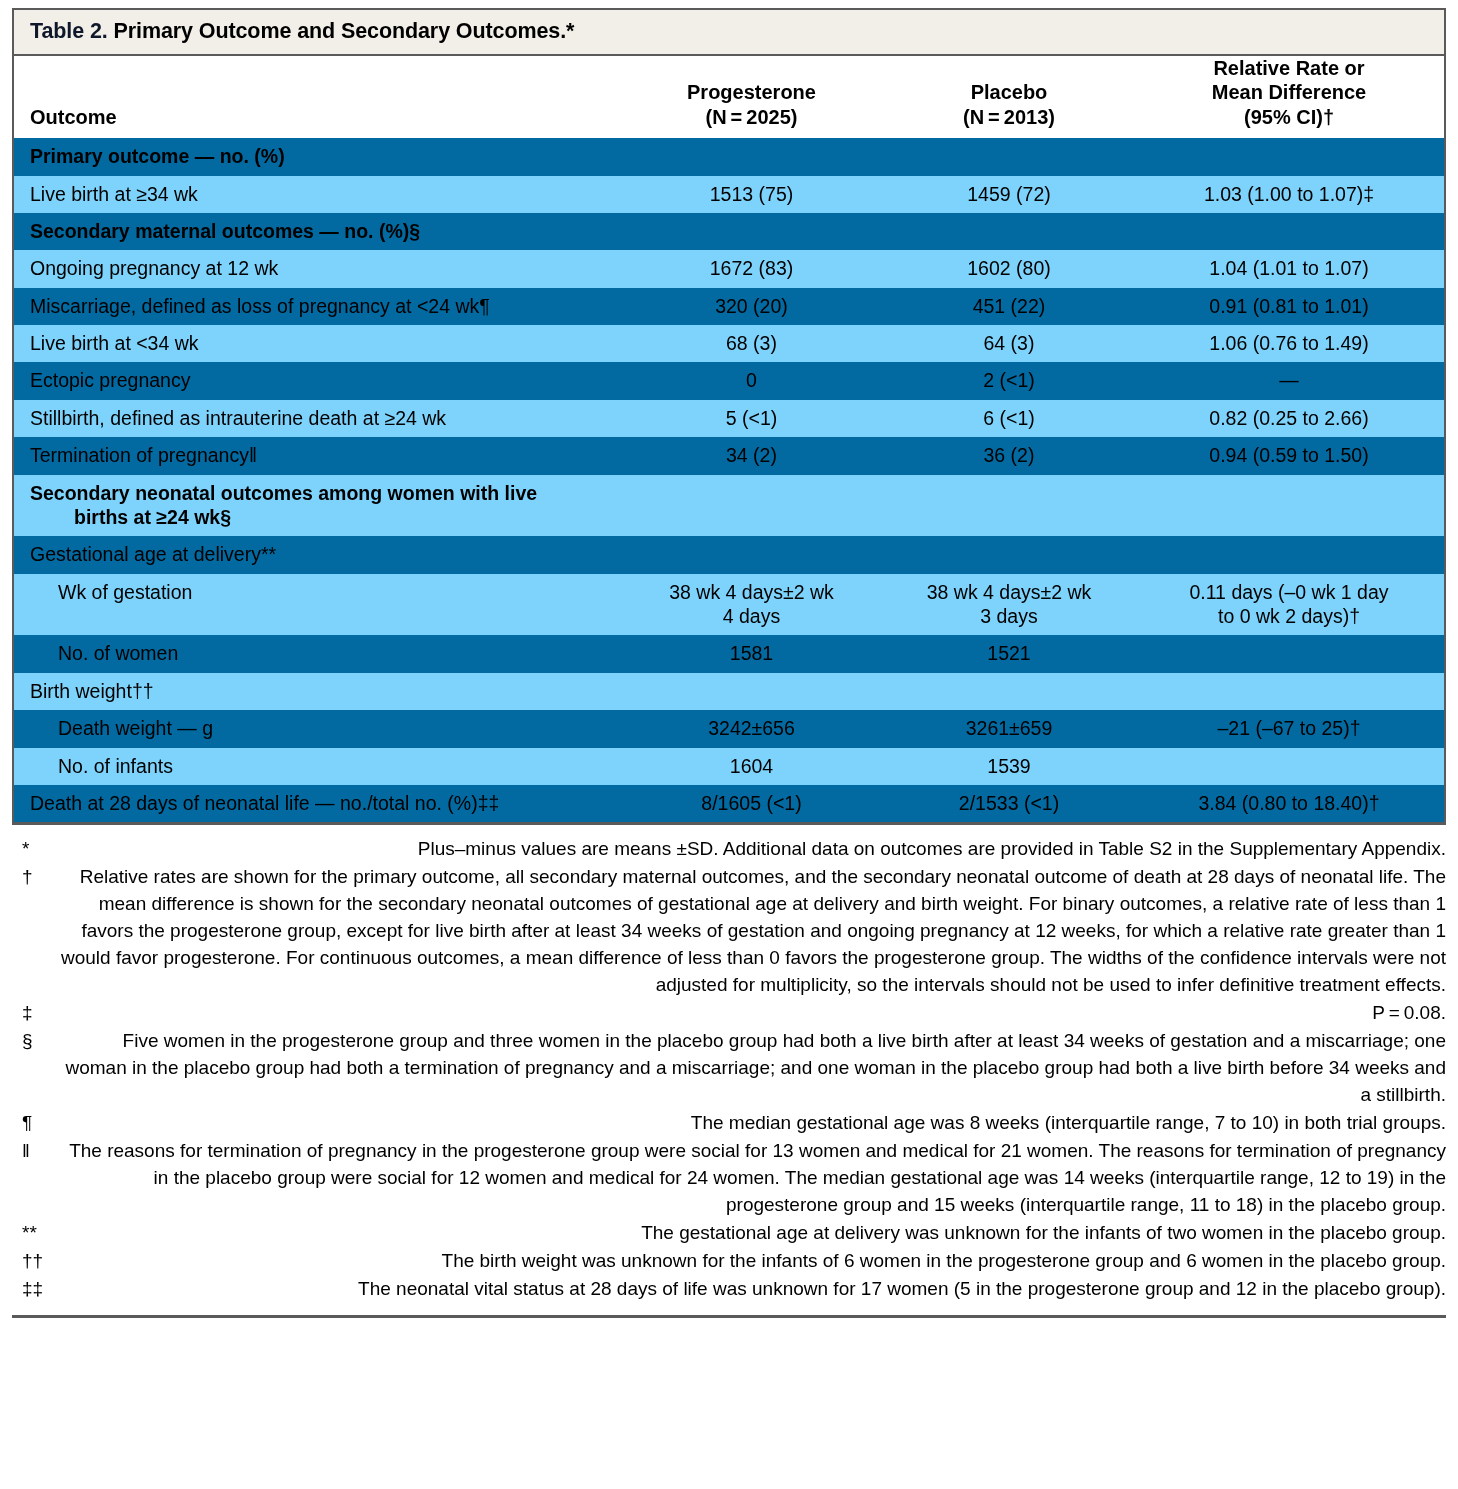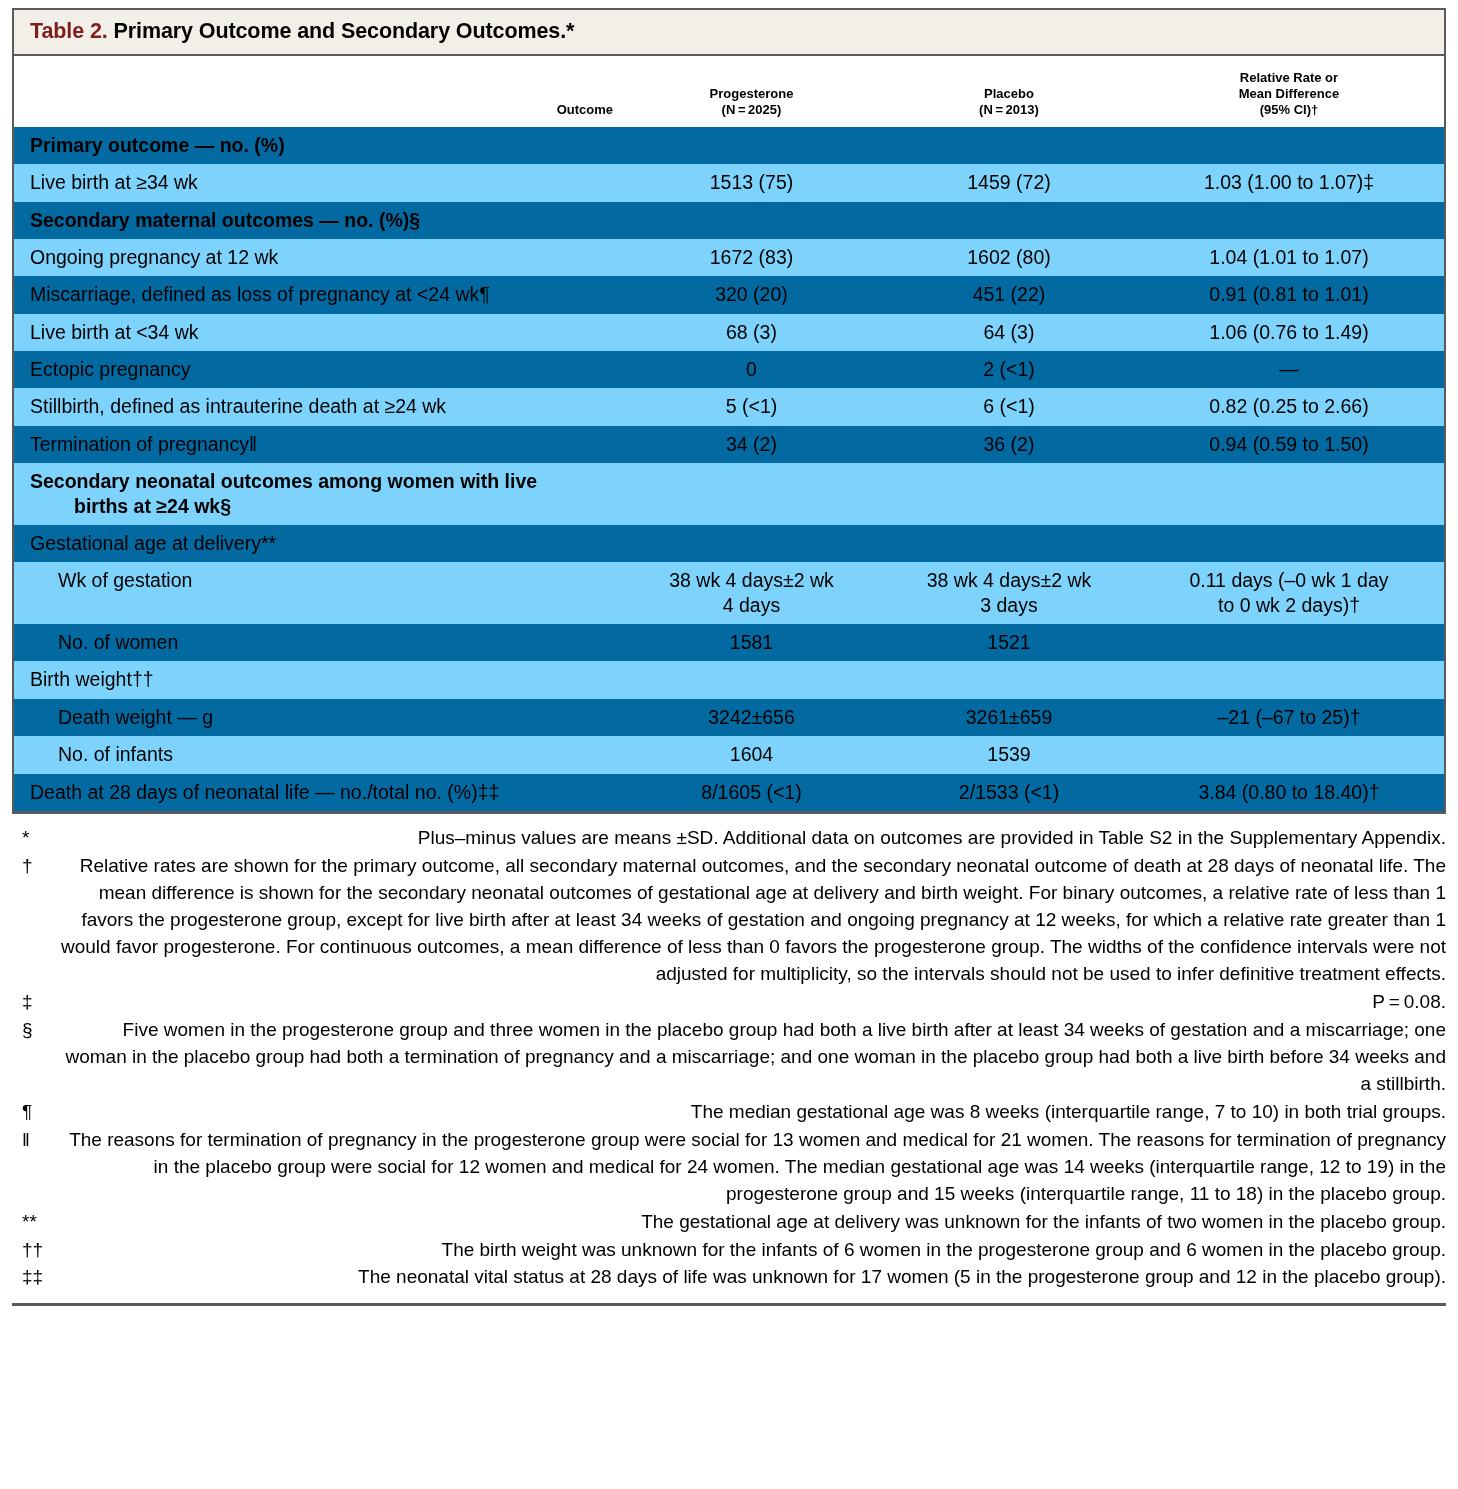"Table 2." .table-title .tbl-num { color: #7f1d1d -> #0f172a }
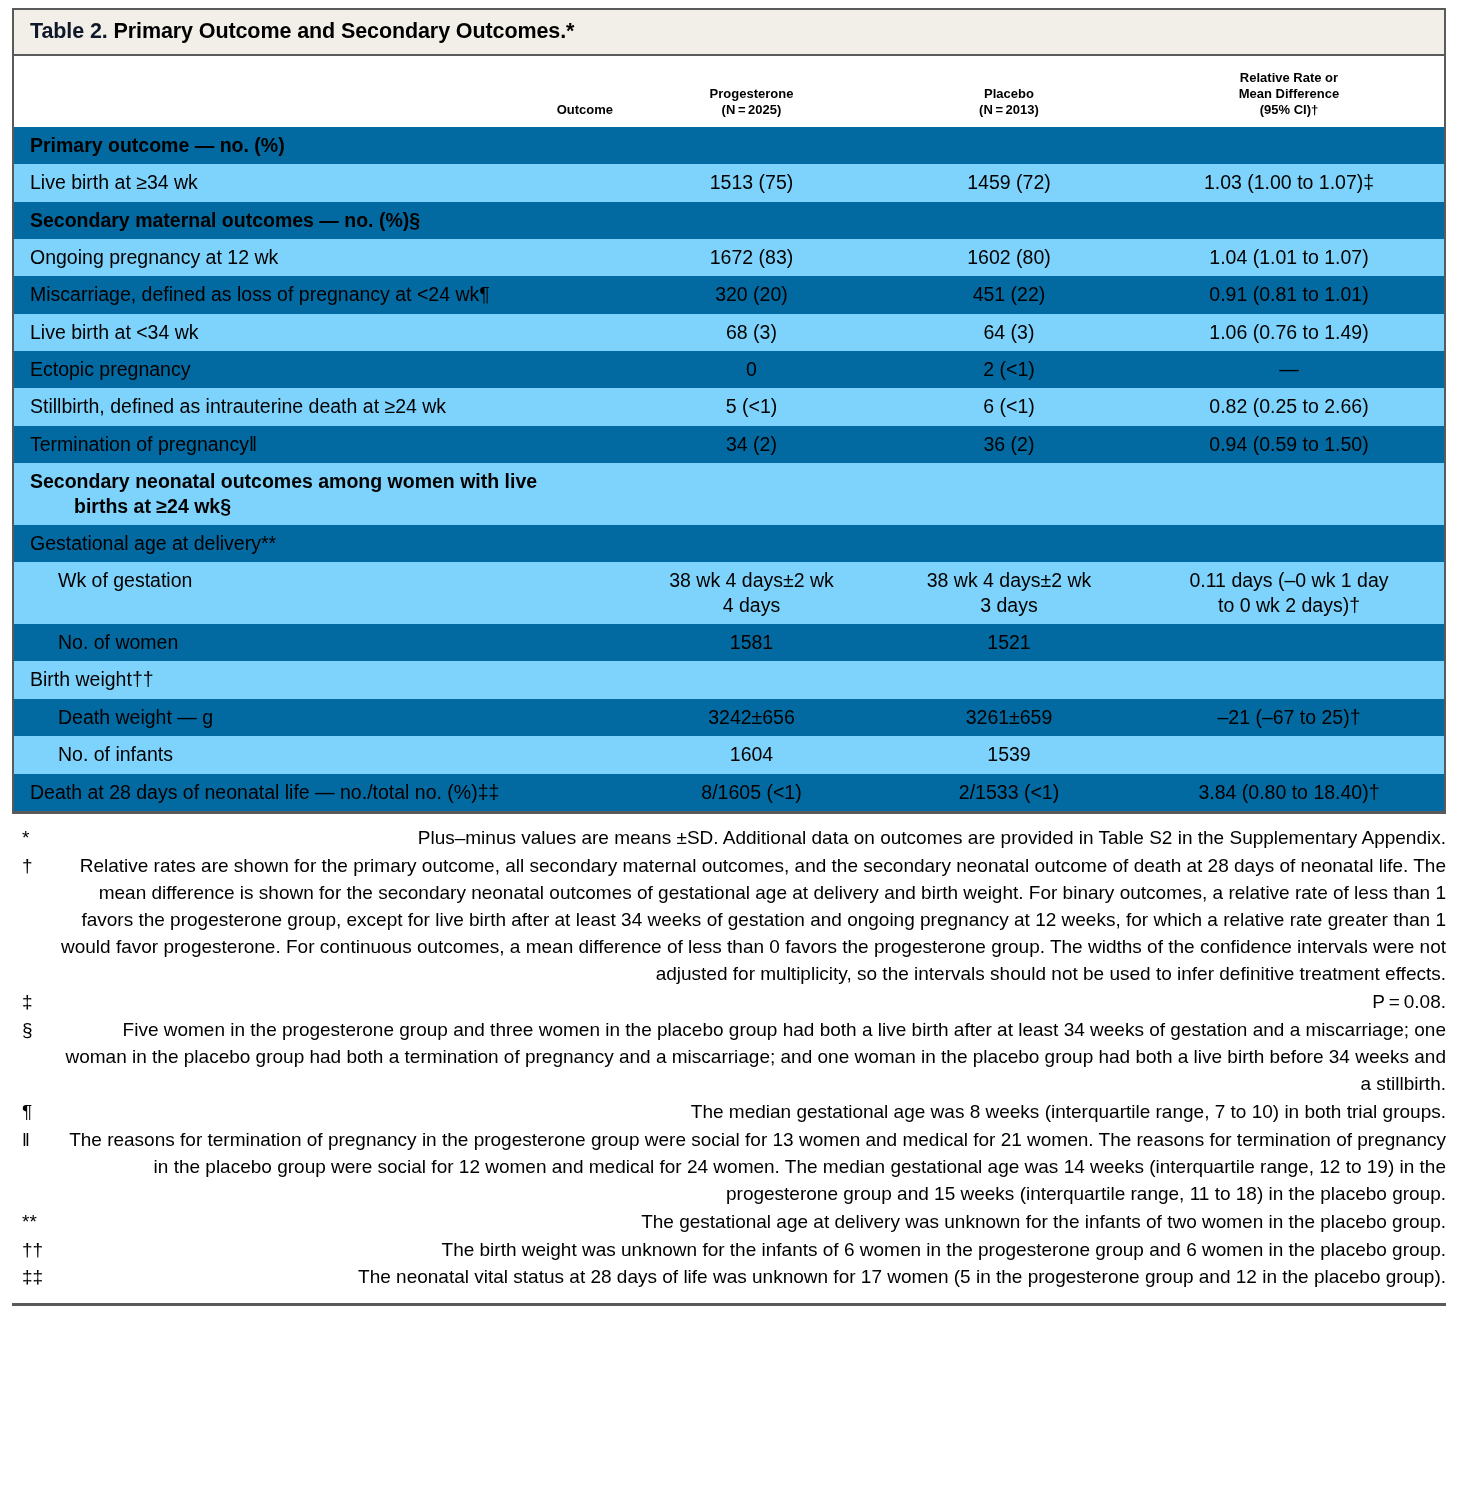"Relative Rate or" thead th { font-size: 13px -> 20px }
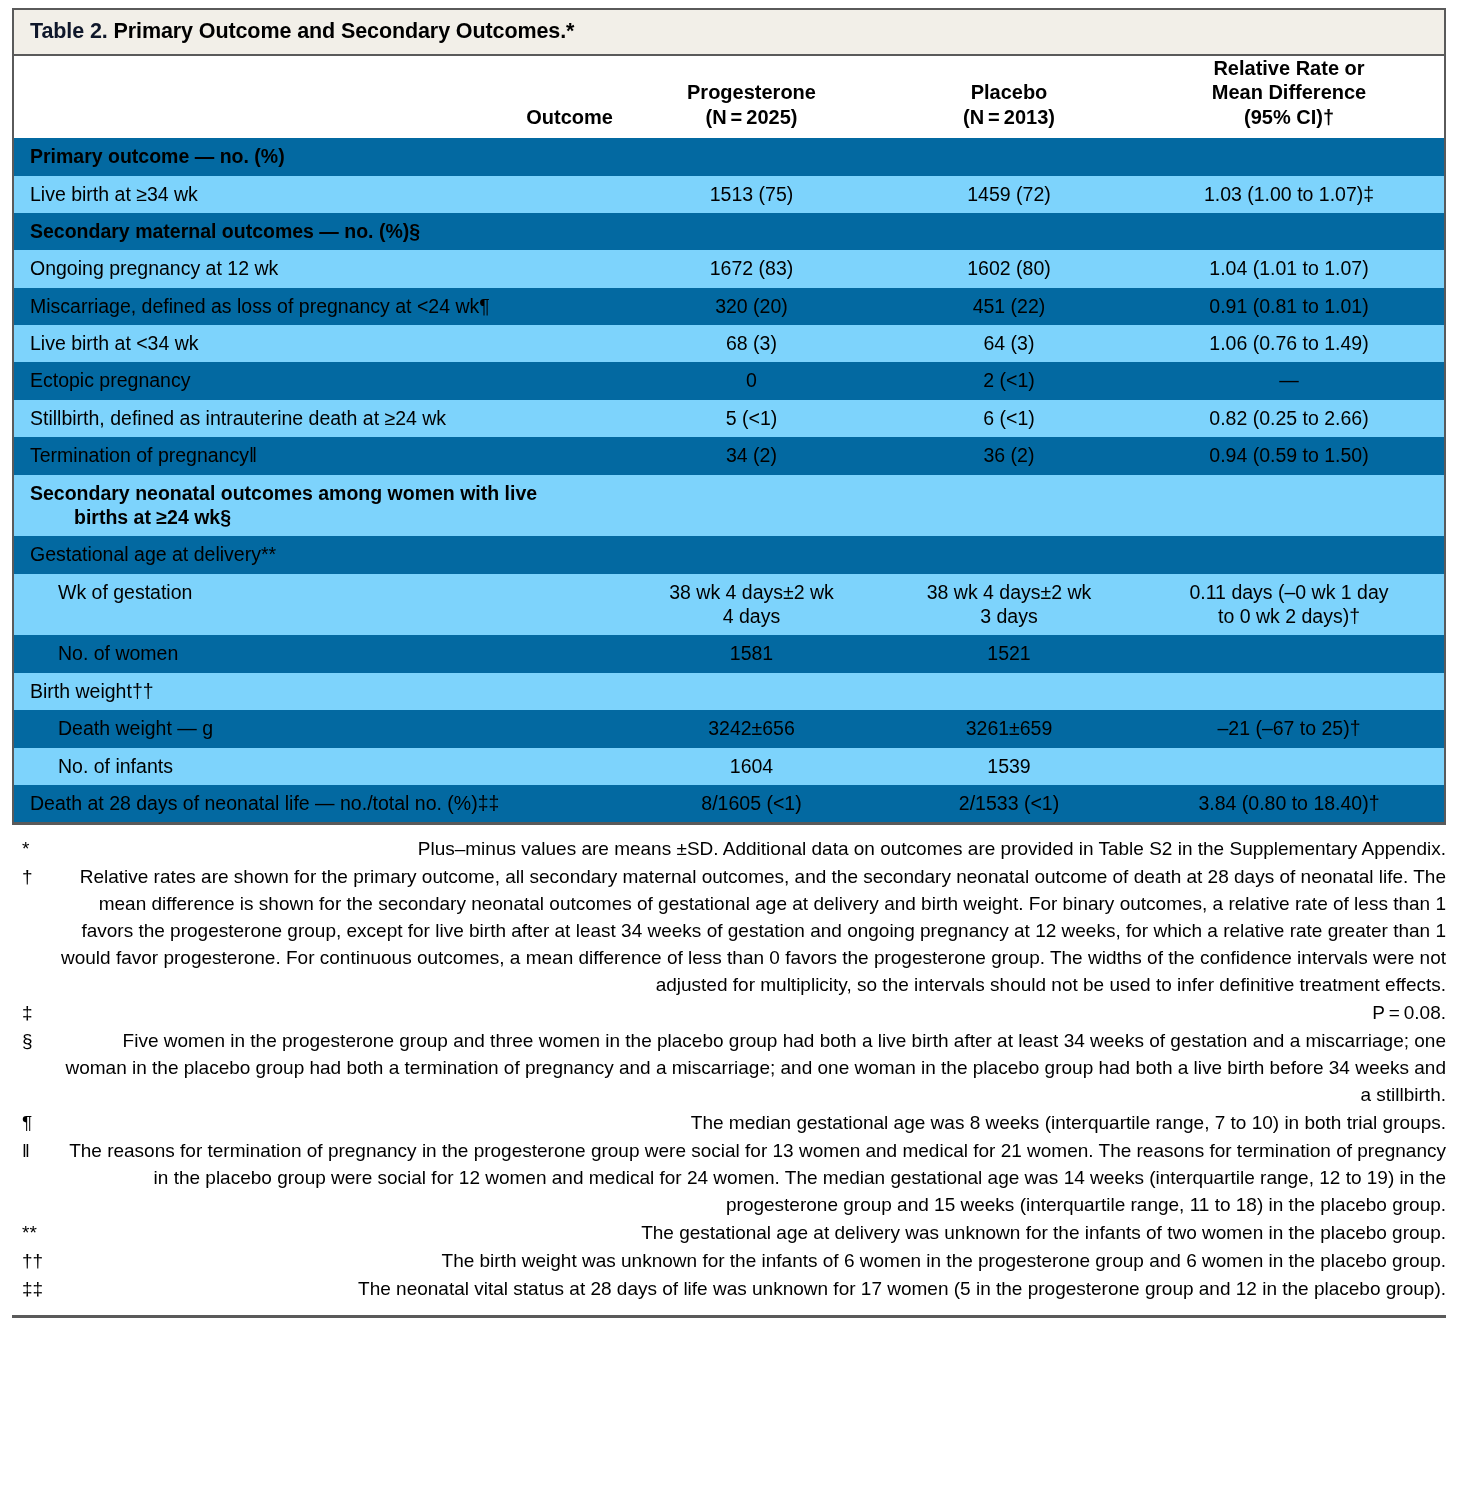"Outcome" thead th.h-outcome { text-align: right -> left }
